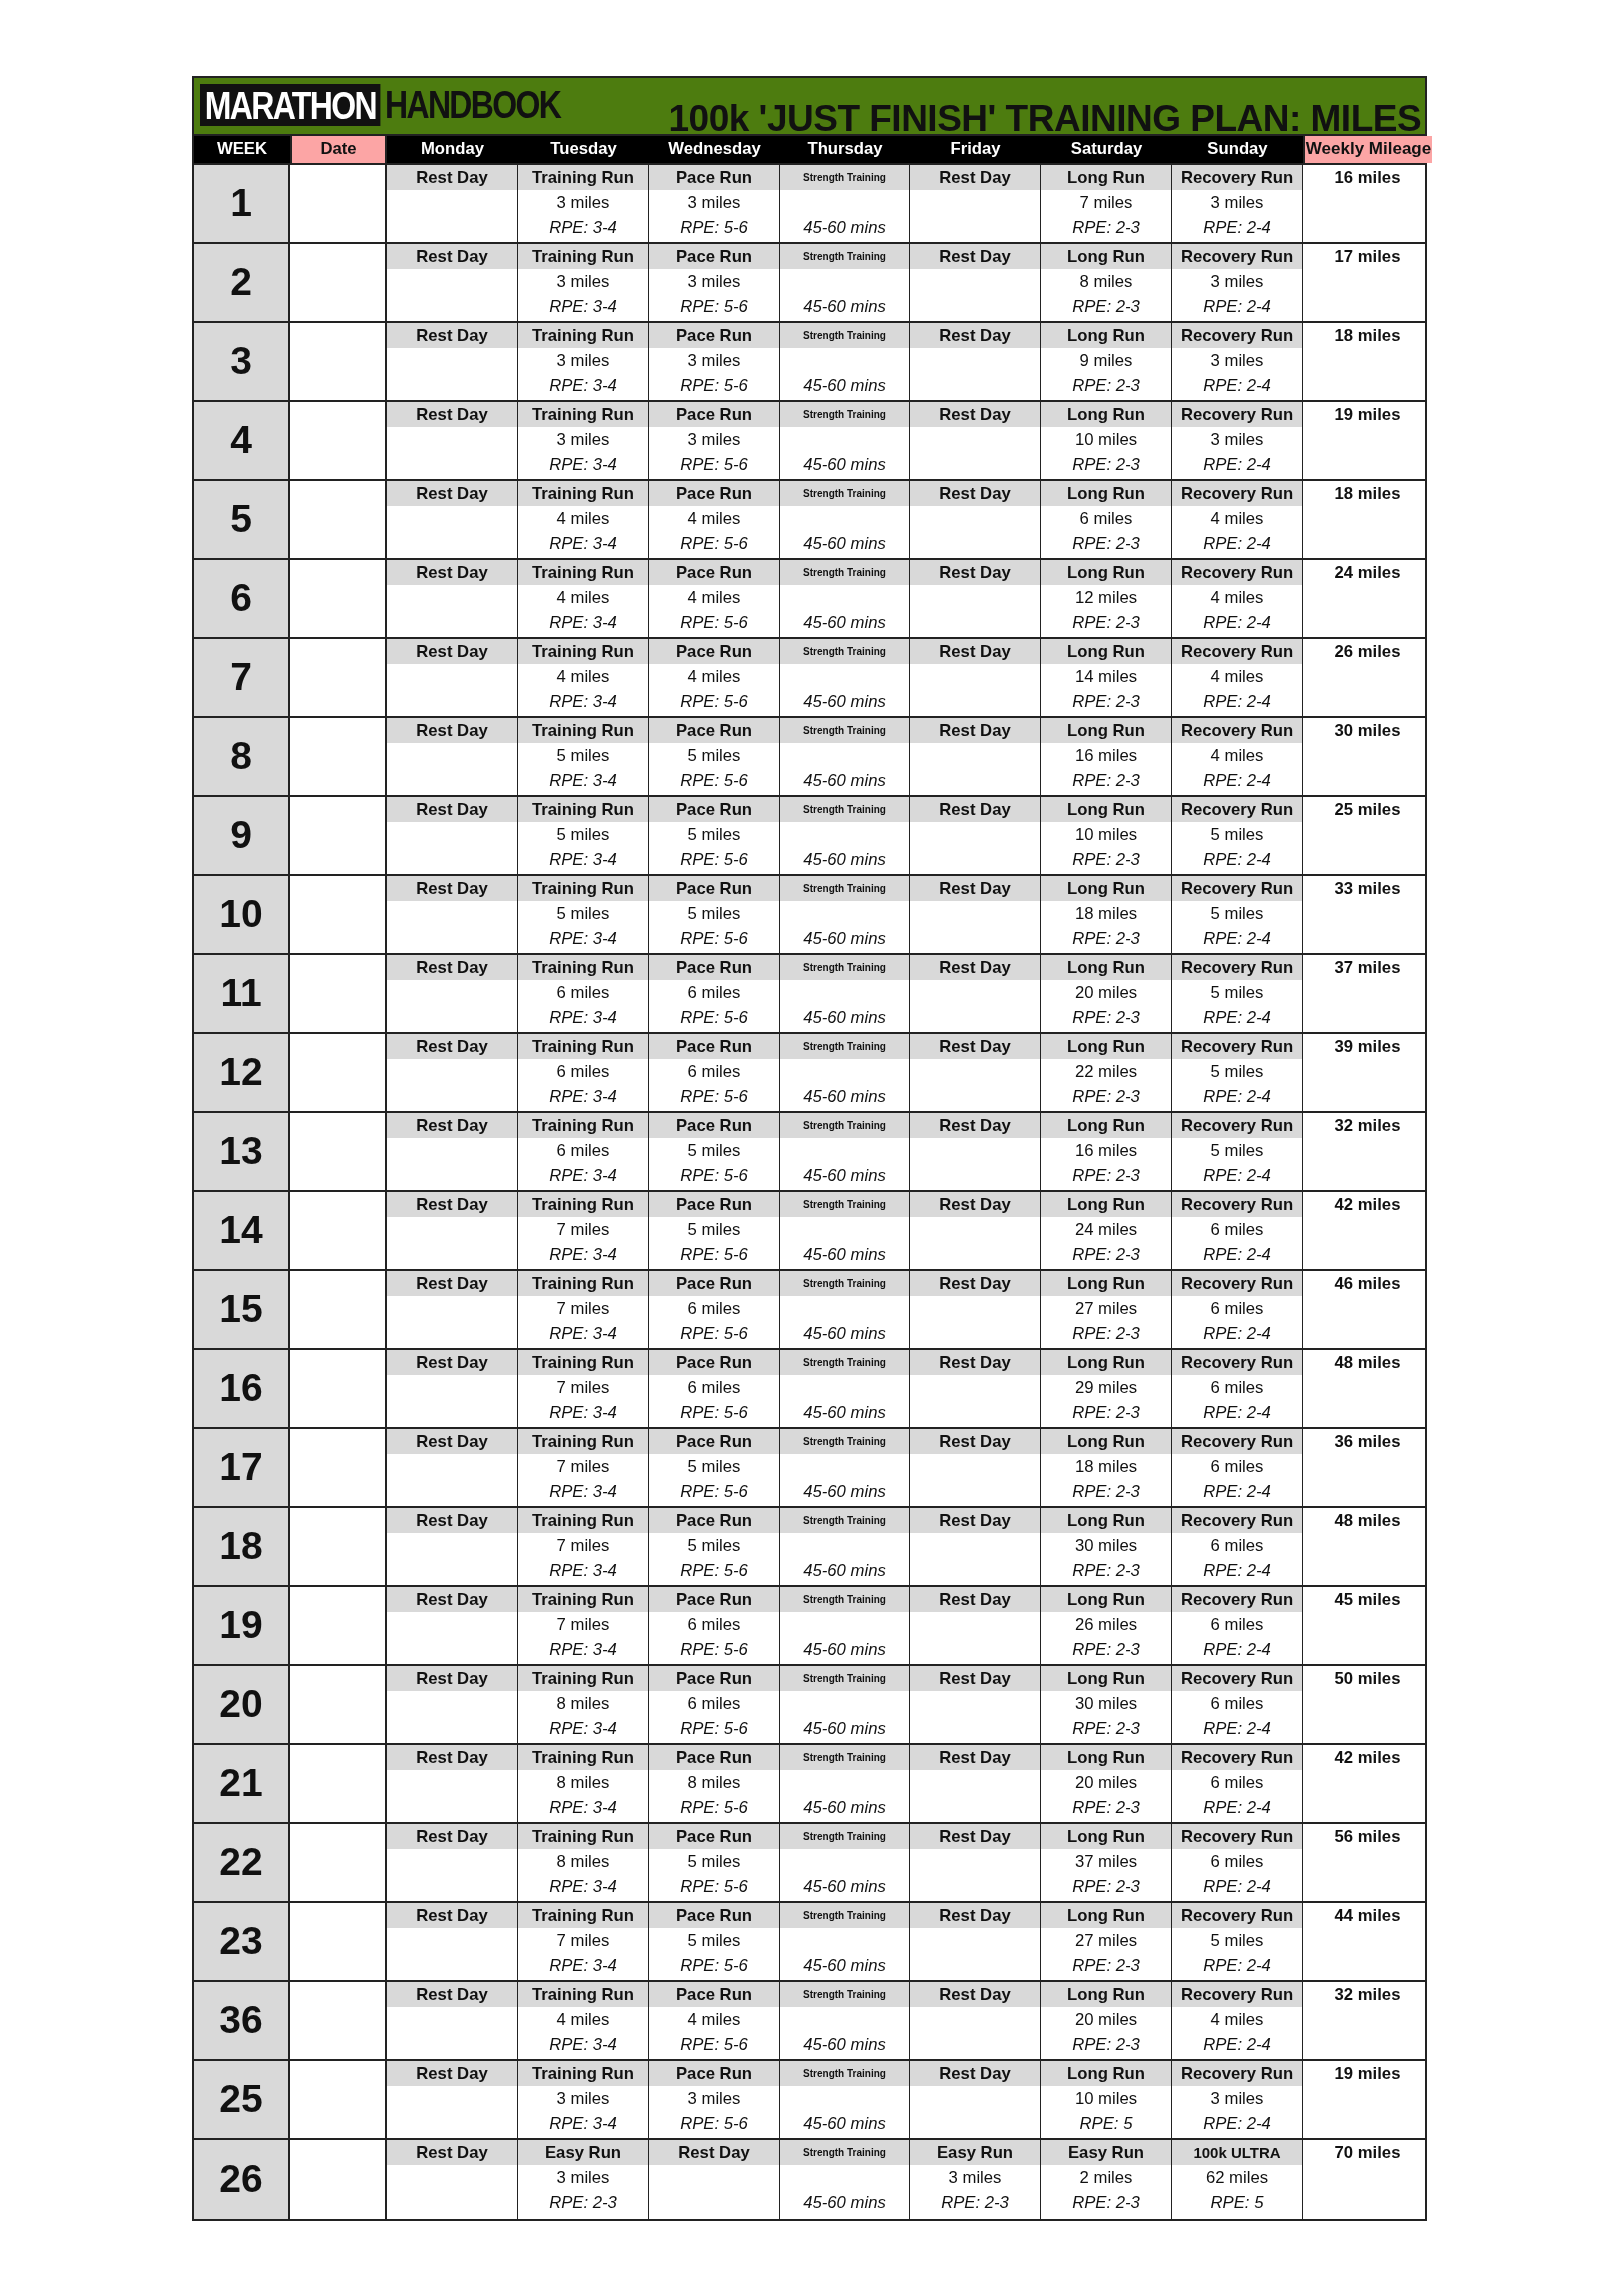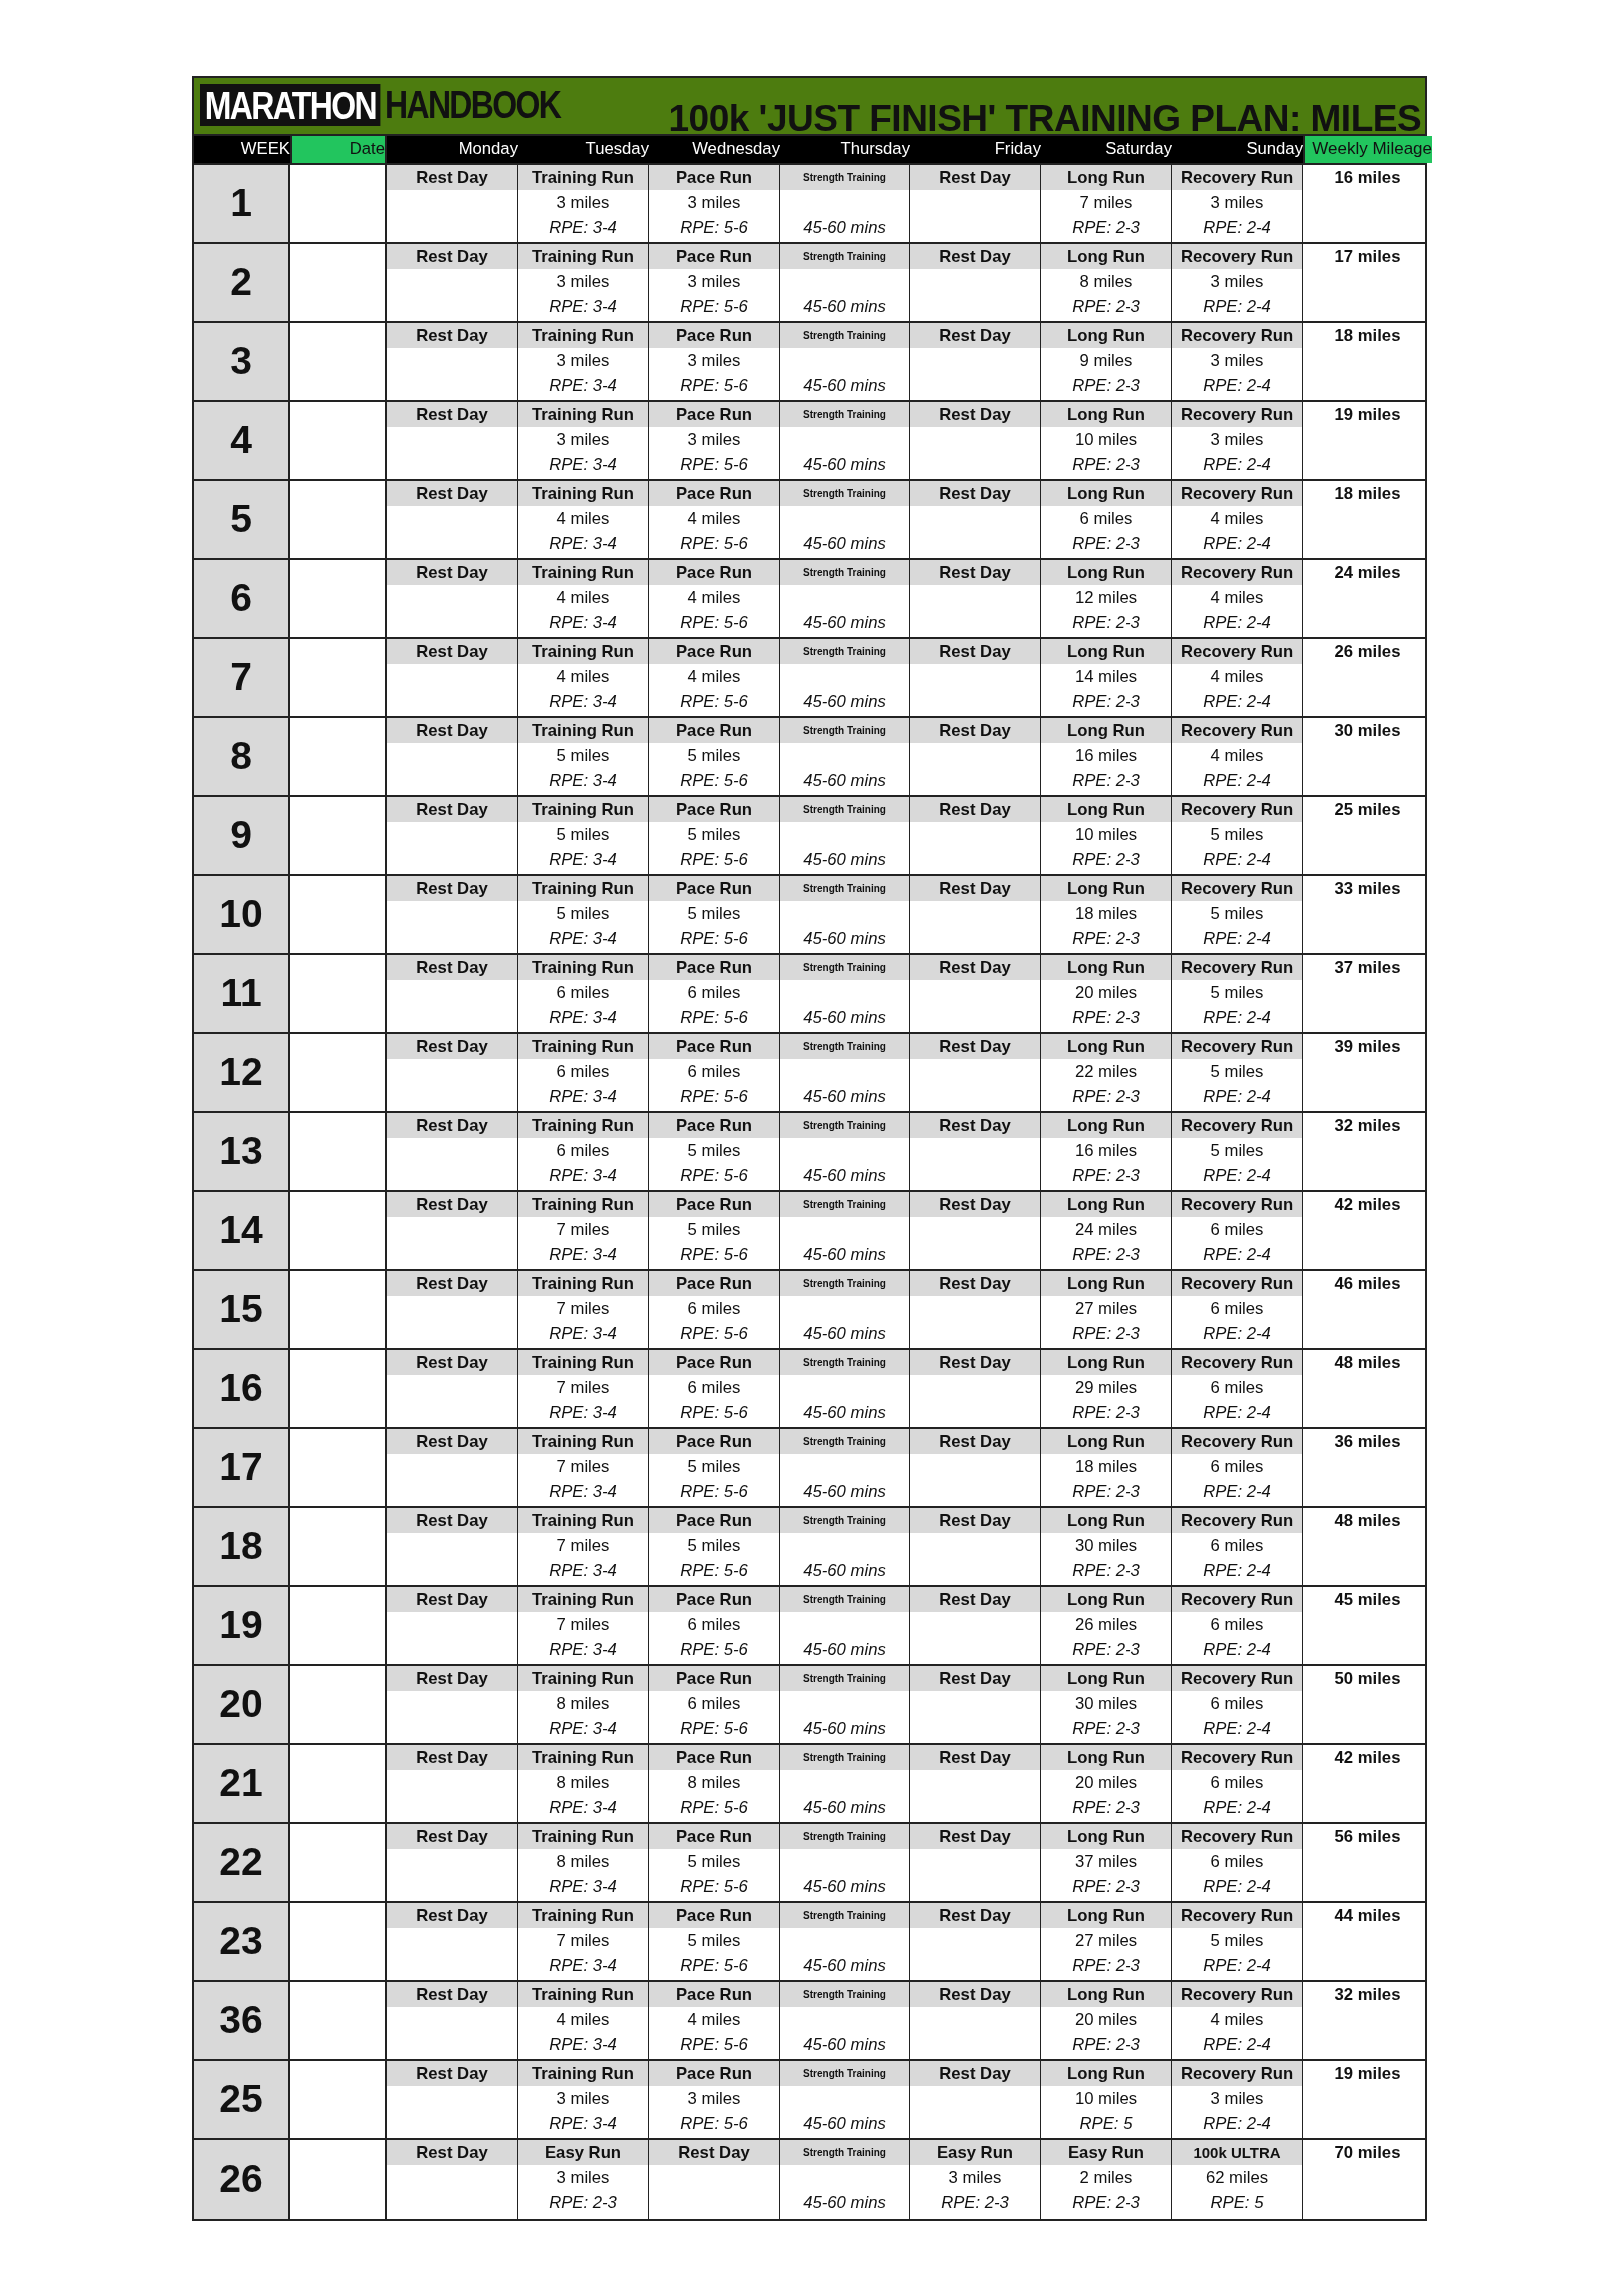"WEEK" .hdr div { font-weight: 400 -> 700; text-align: right -> center }
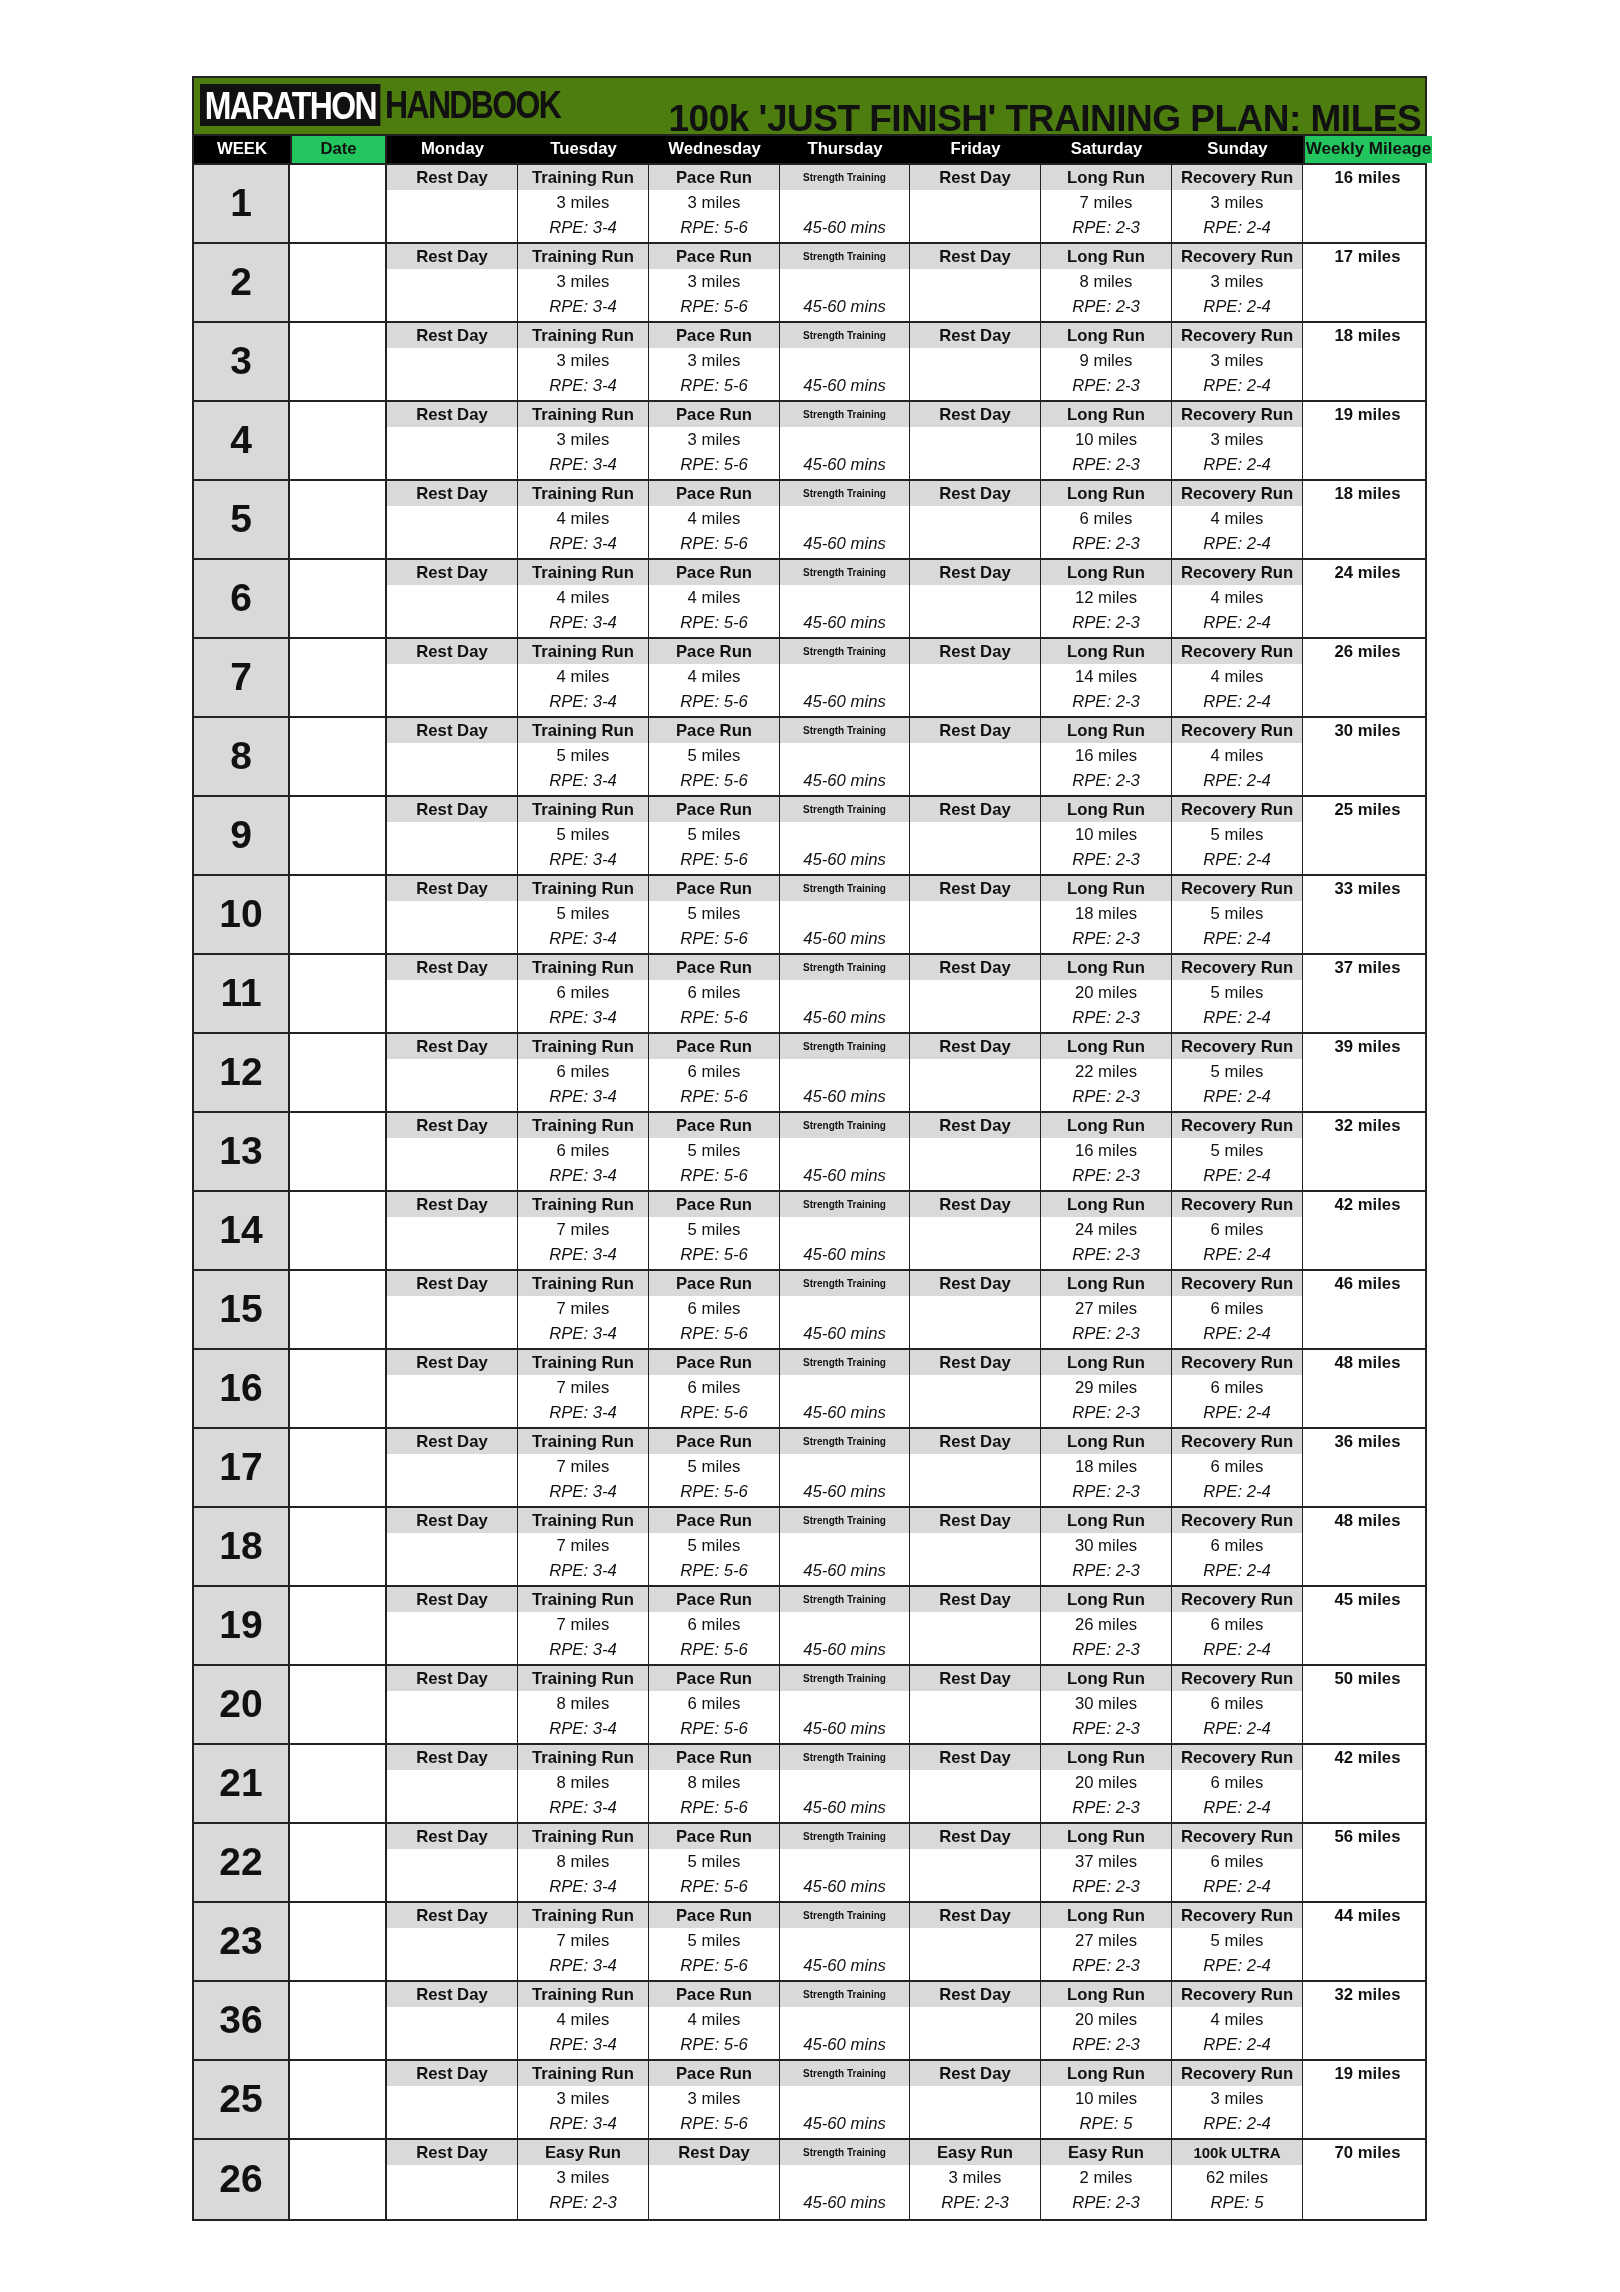"Date" .hdr div.light { background: #22c55e -> #fca5a5 }
